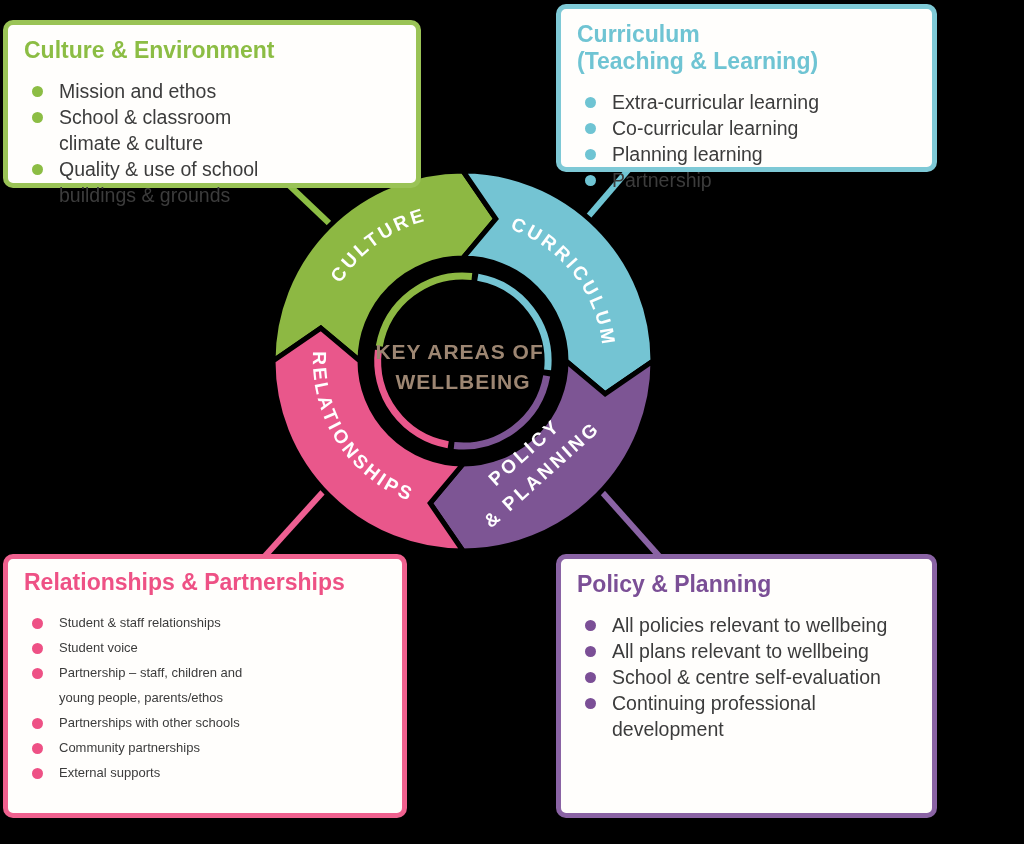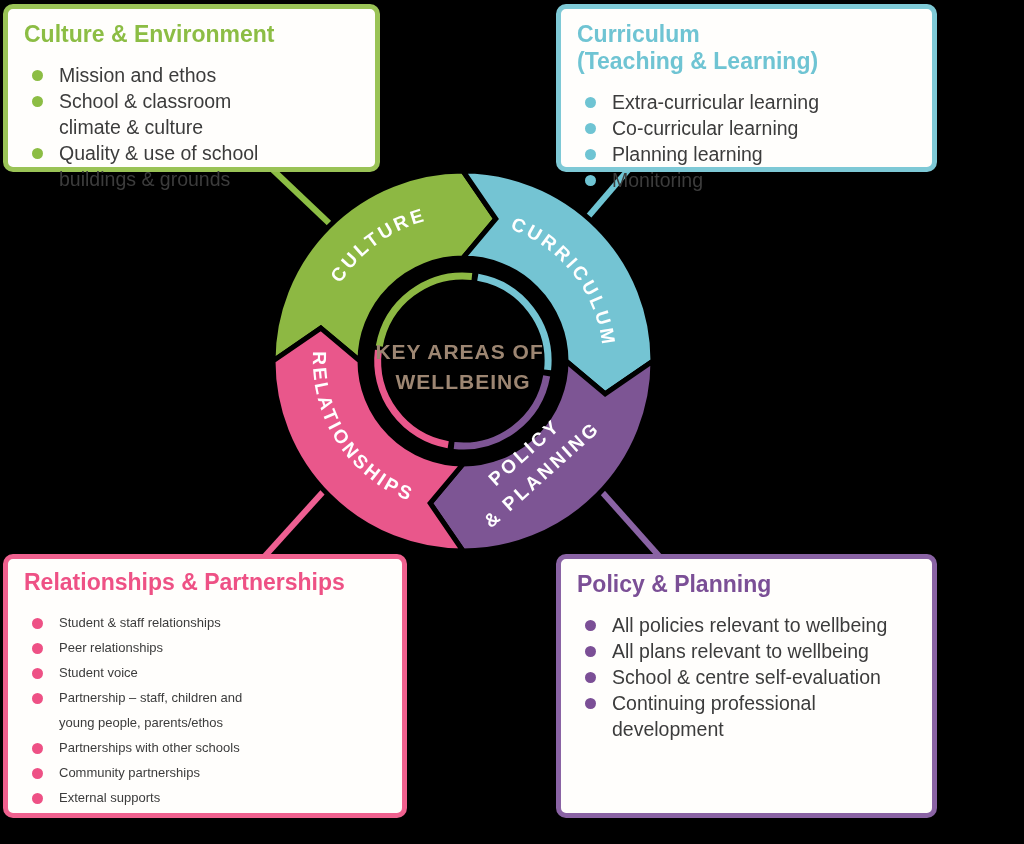"Culture & Environment" div.info-box { top: 4px -> 20px; width: 377px -> 418px }
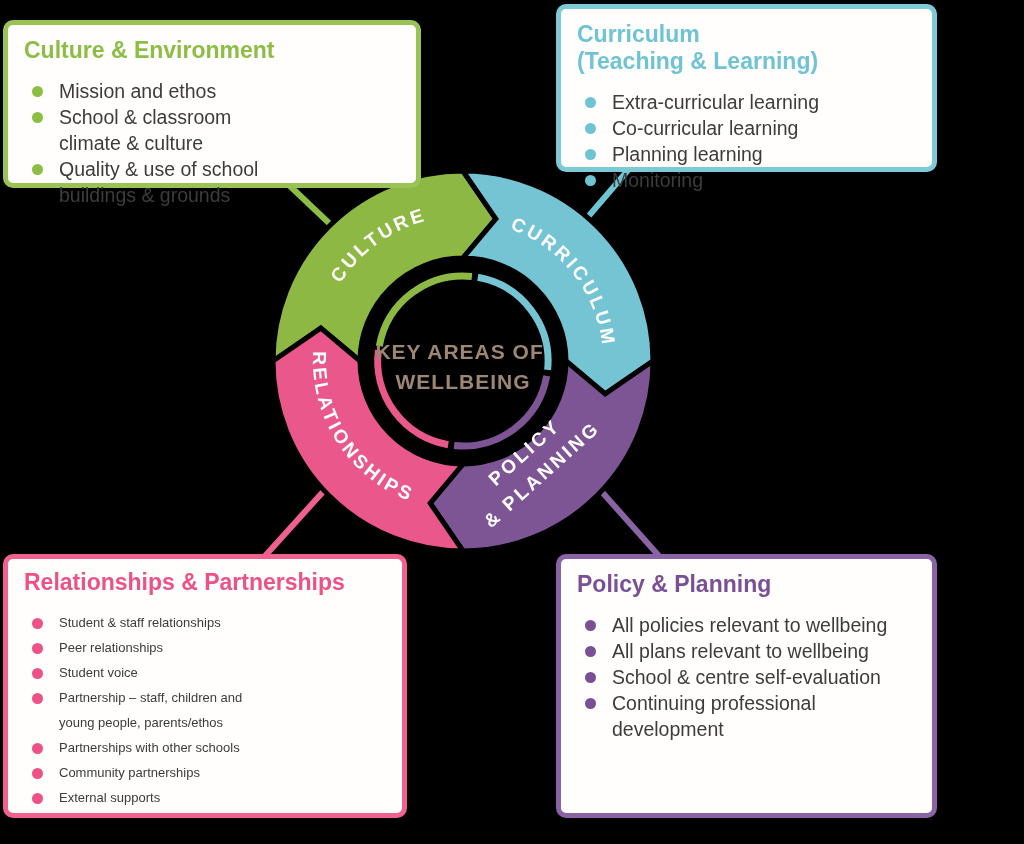"Monitoring" span.txt { text: Monitoring -> Partnership }
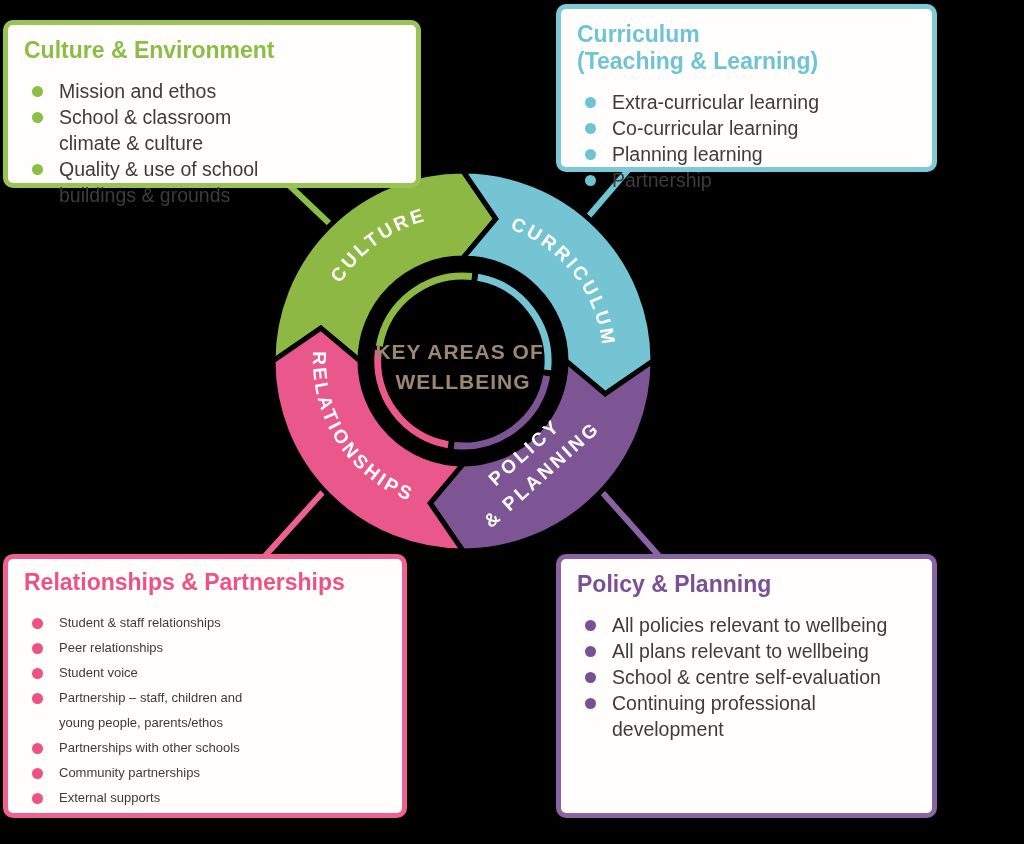"Peer relationships" li { html: <li> <span></span> <span>Peer relationships</span> </li> -> none }
